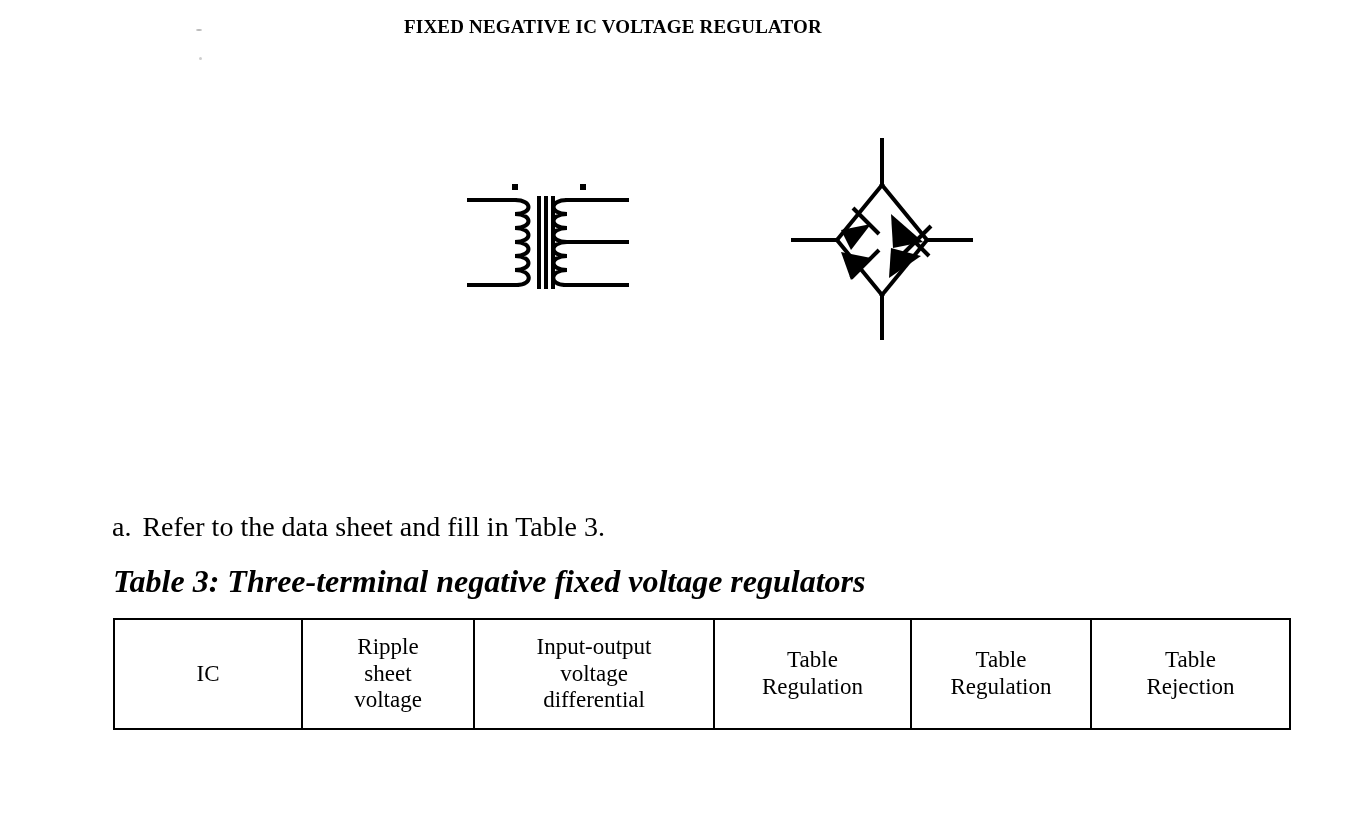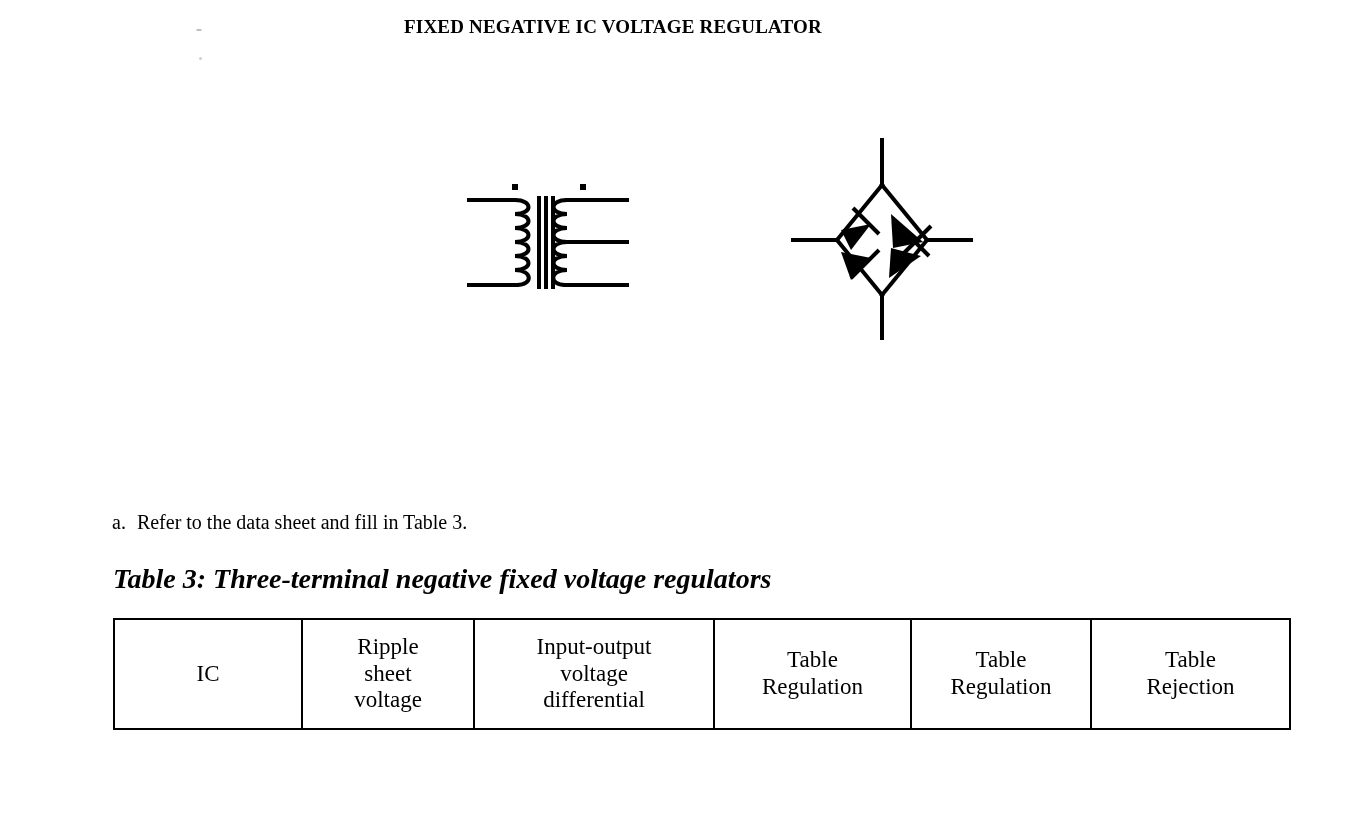"a. Refer to the data" #instruction-line { font-size: 20px -> 28px }
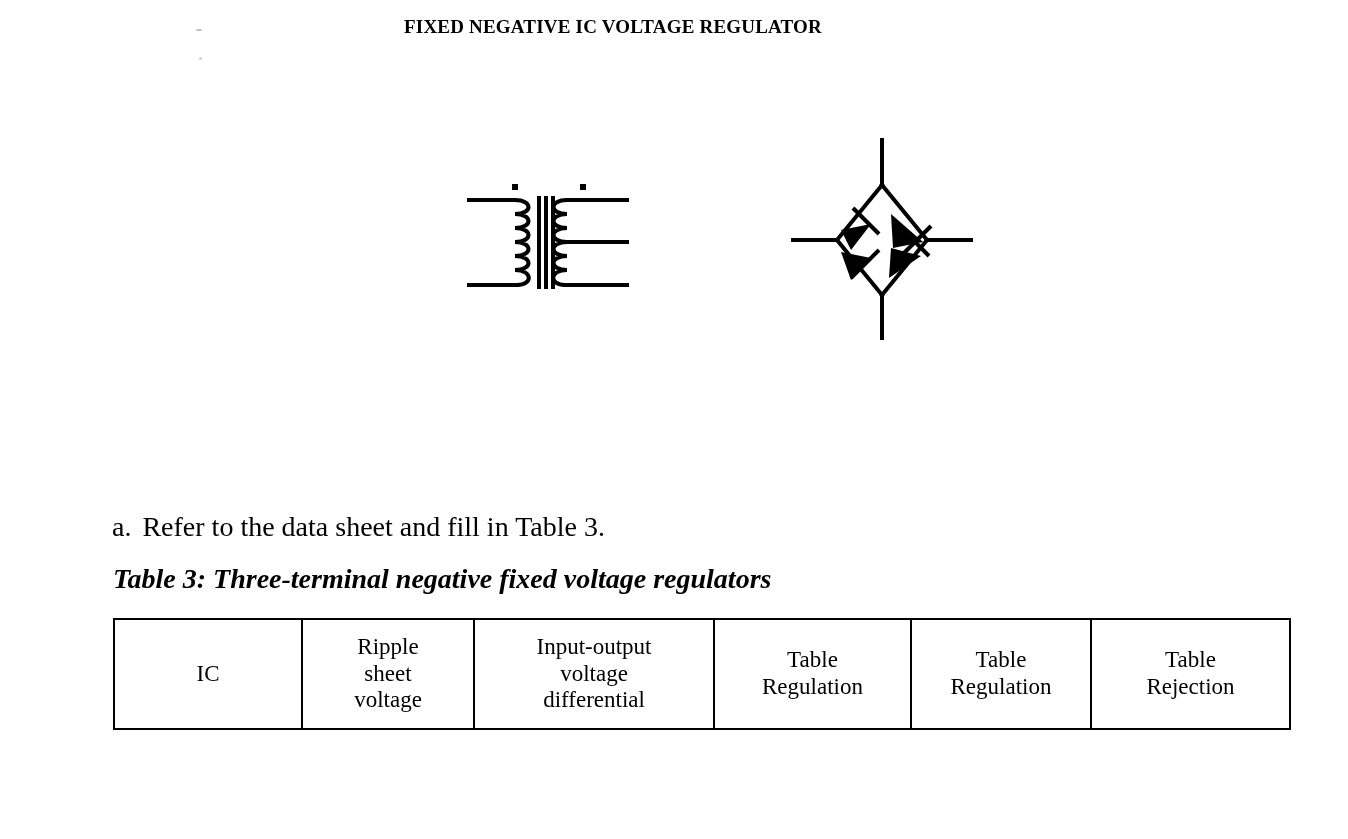"Table 3: Three-terminal negative fixed" #table-caption { font-size: 28px -> 32px }
